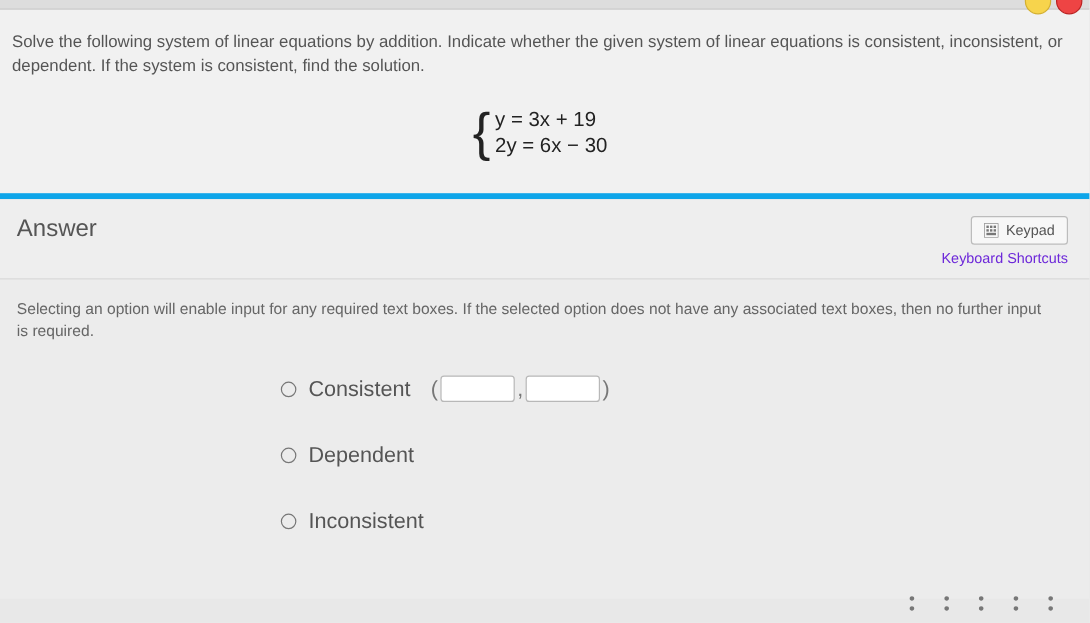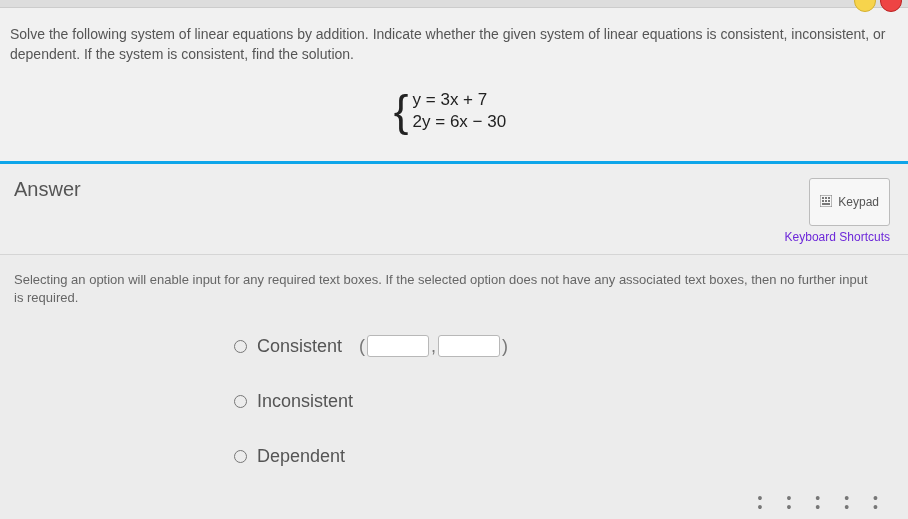"Solve the following system of" .question { border-bottom: 3px solid #0ea5e9 -> 5px solid #0ea5e9 }
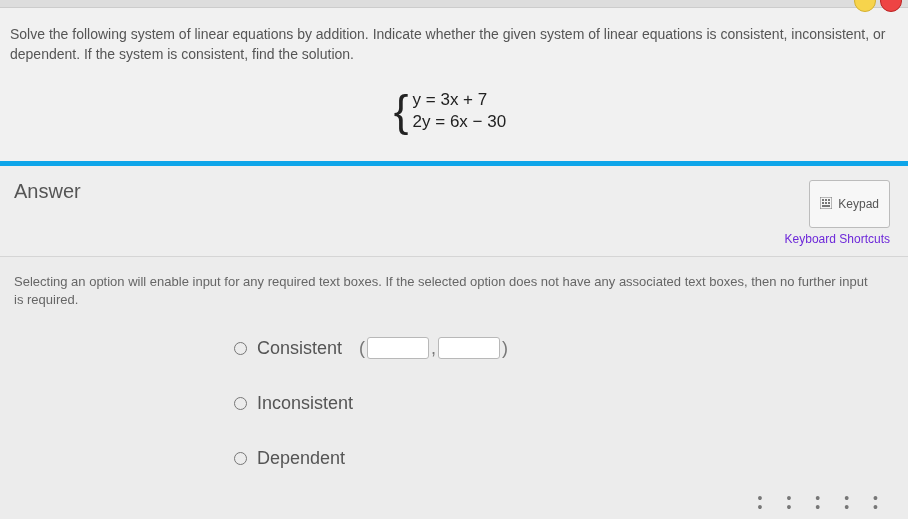"y = 3x + 7" div { text: 7 -> 19 }
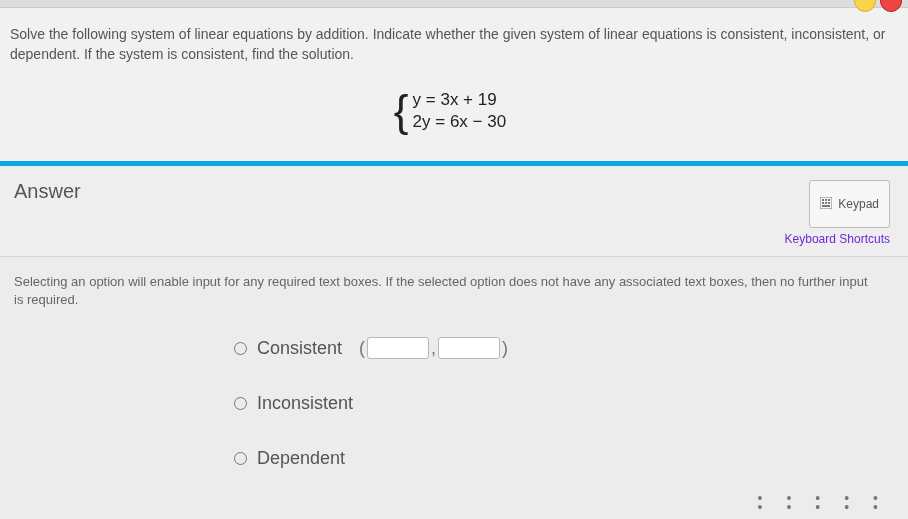"Keypad" .kpbtn { align-items: flex-start -> center; padding: 16px 10px -> 4px 10px }
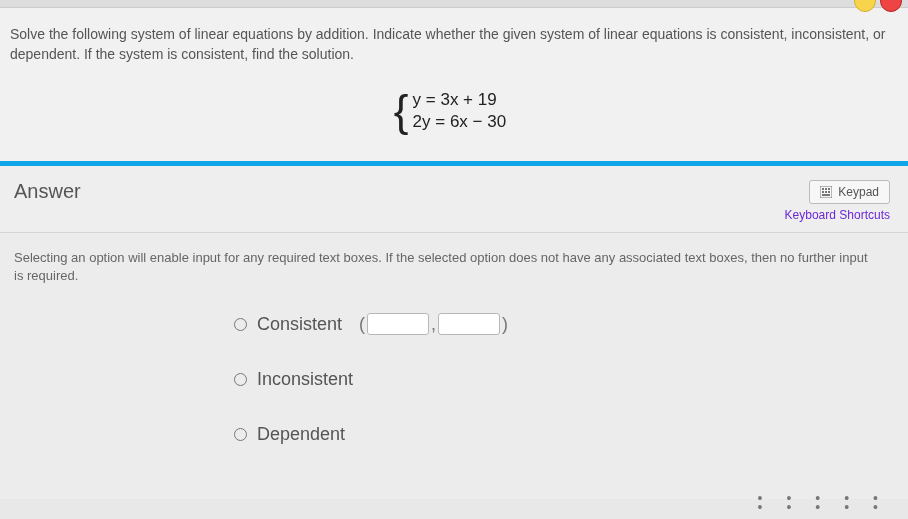"Inconsistent" div.optrow { order: before "Dependent" -> after "Dependent" }
